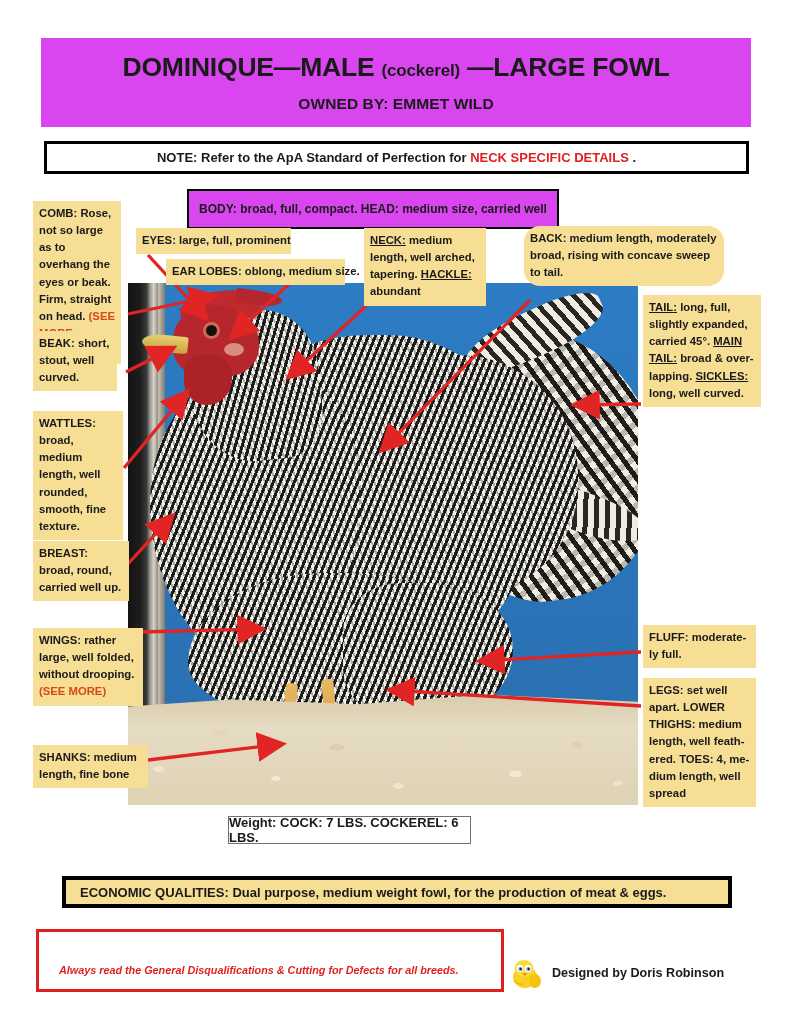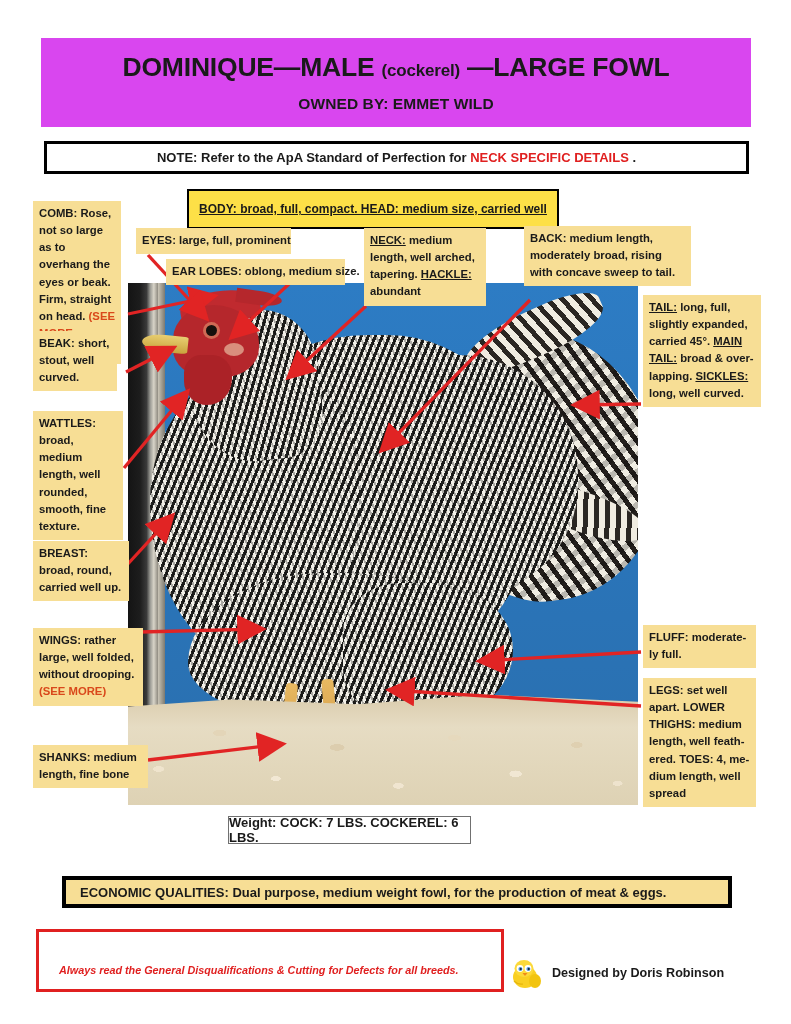"BODY: broad, full, compact. HEAD:" #bodyhead-bar { background: #fde047 -> #d946ef; text-decoration: underline -> none }
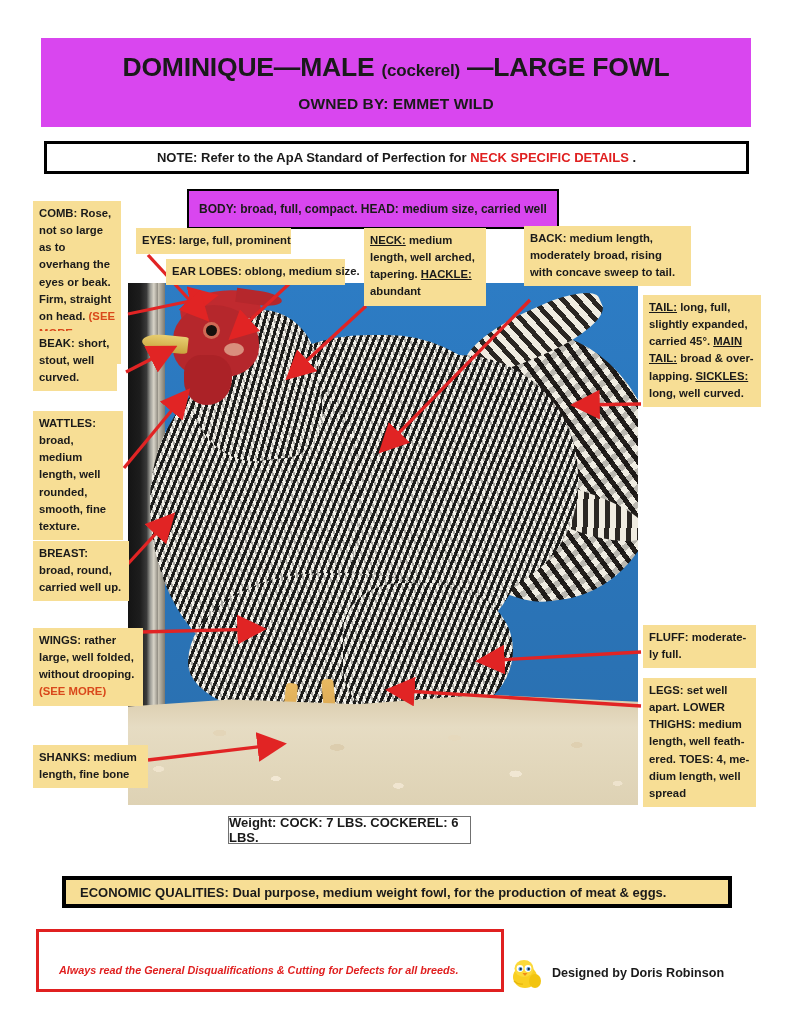"BACK: medium length, moderately broad," div.abs { border-radius: none -> 16px; width: 167px -> 200px }
